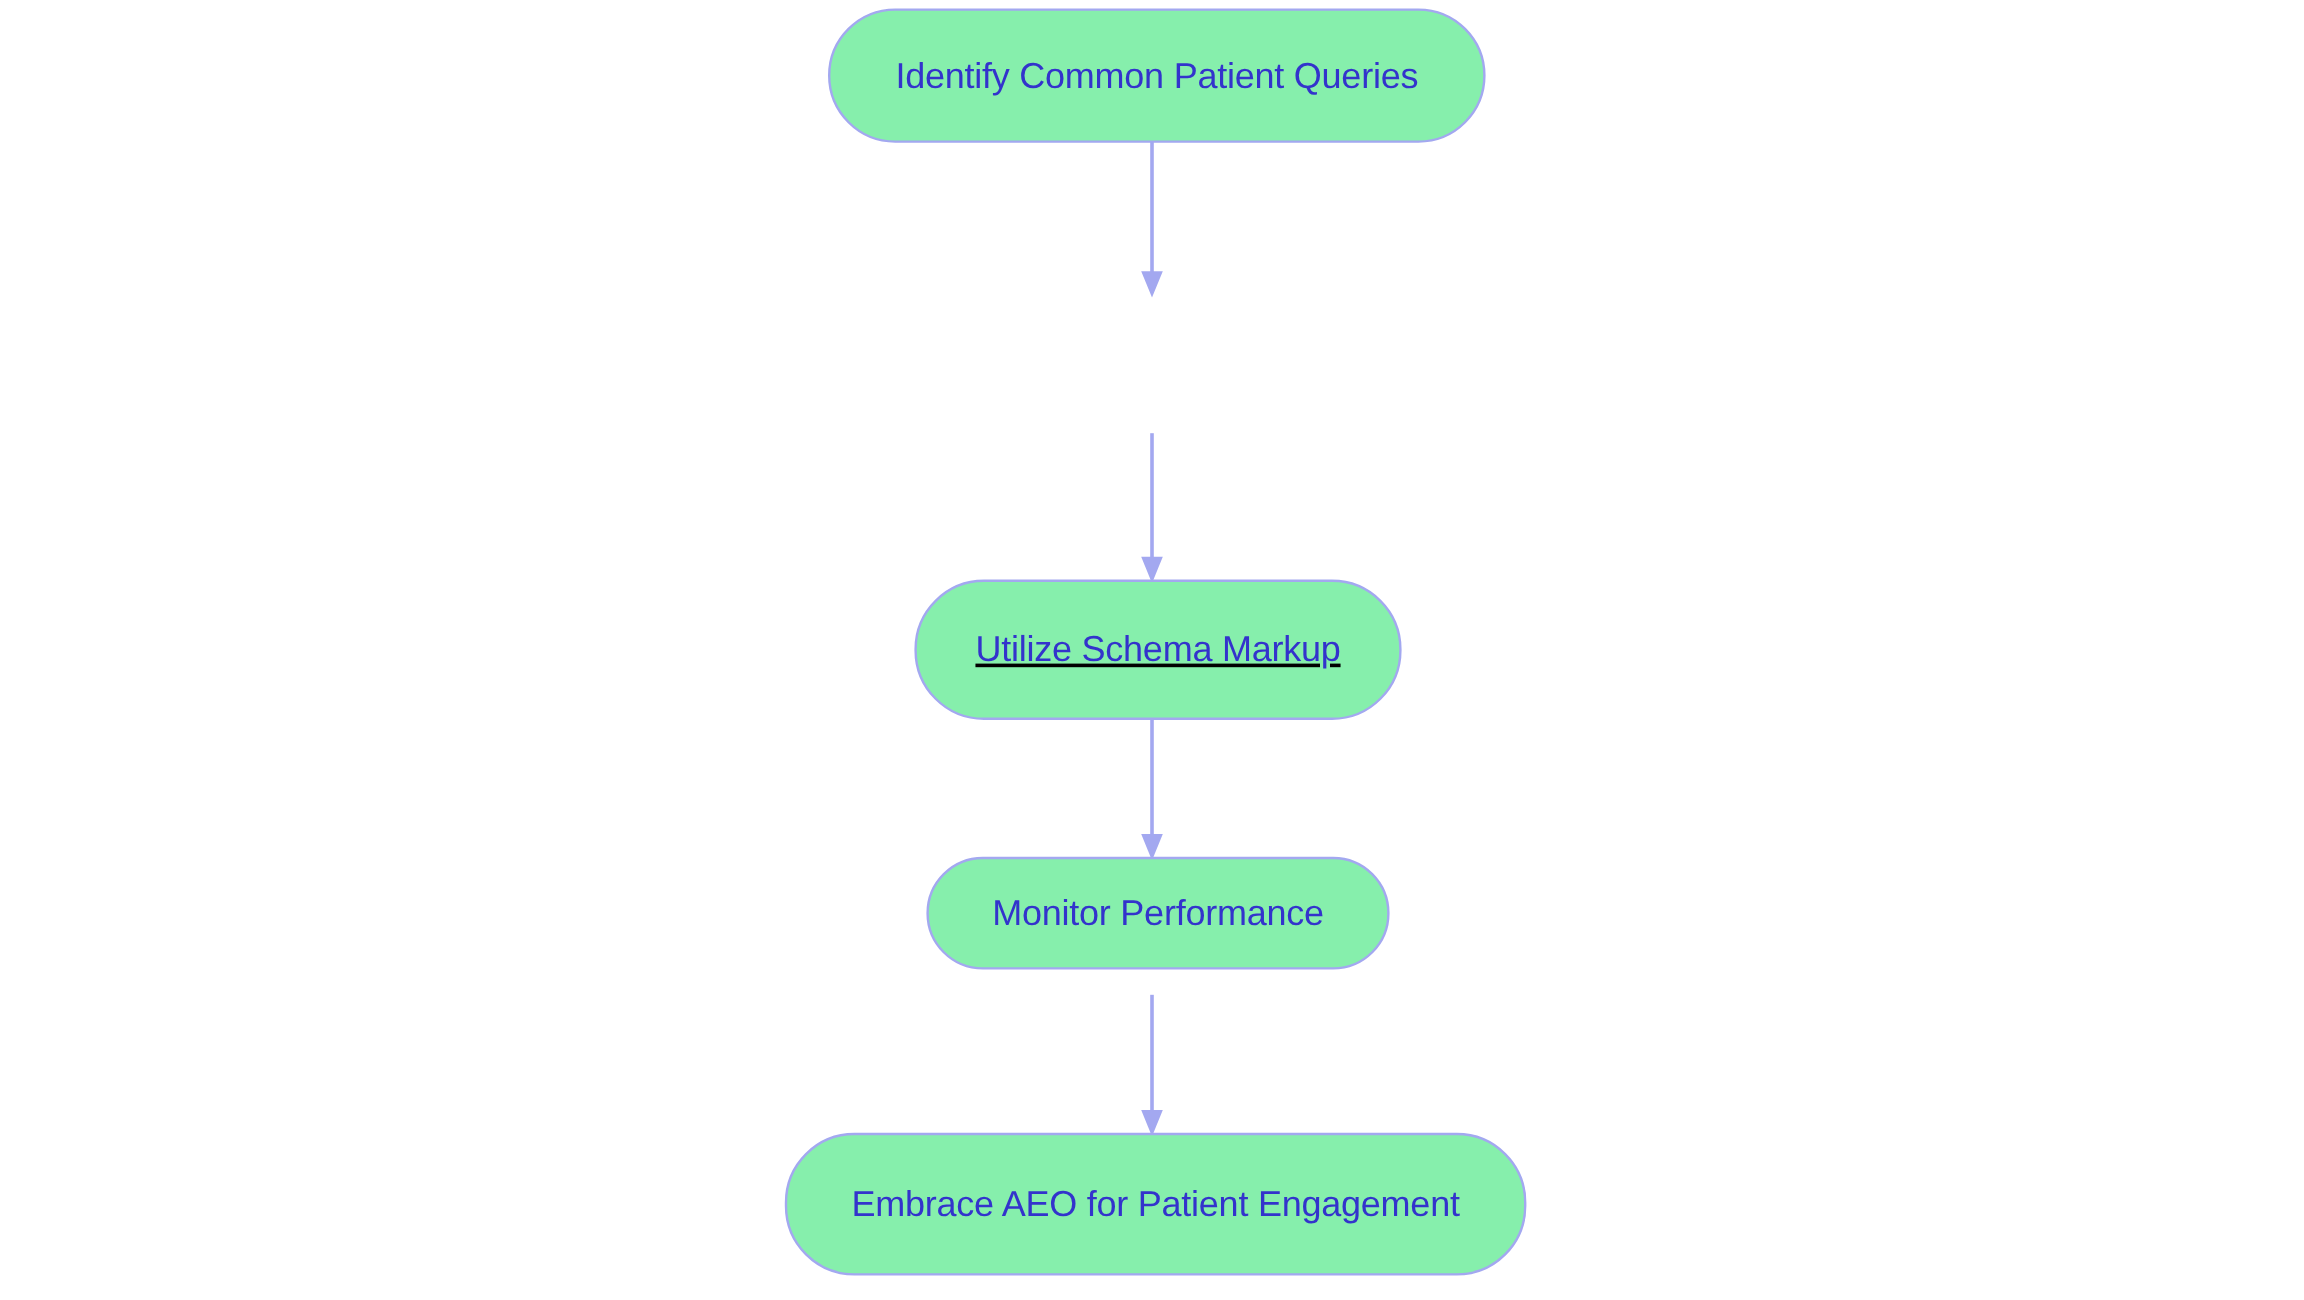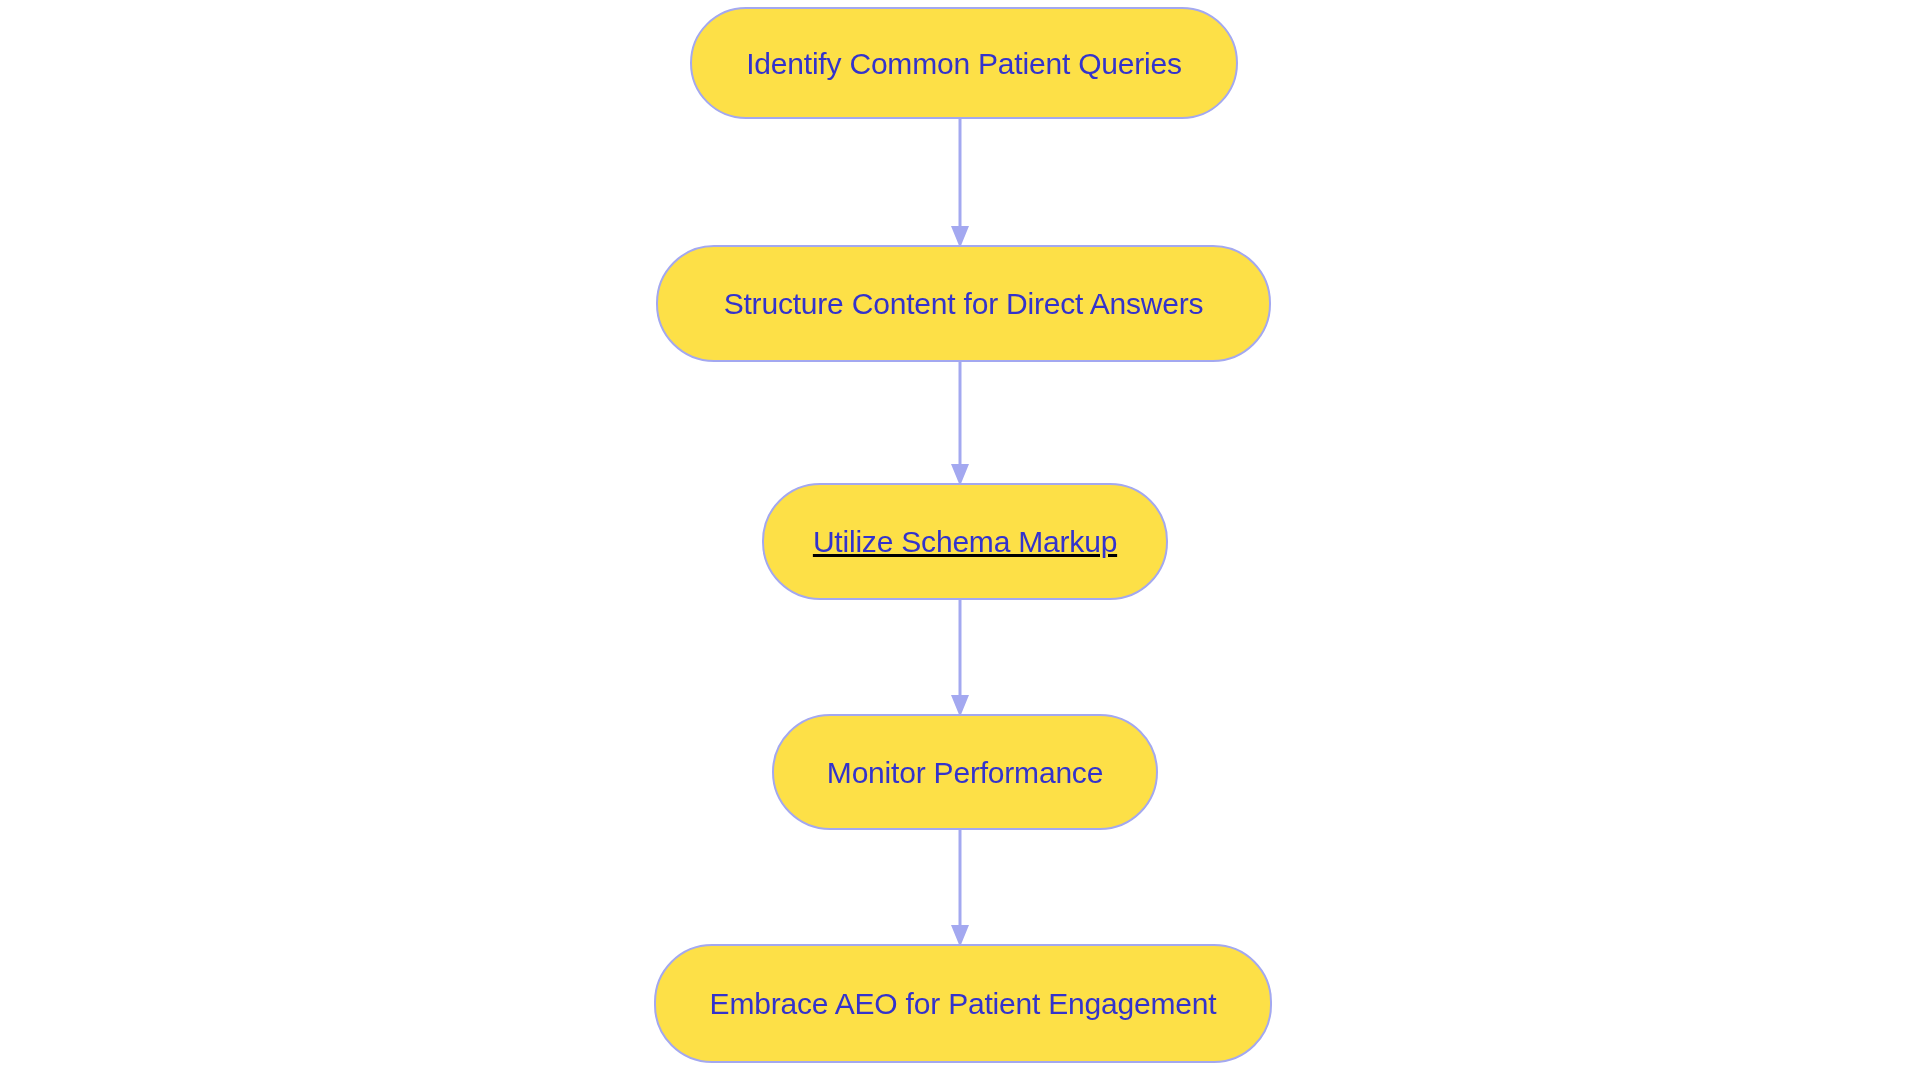"Identify Common Patient Queries" .node { background: #fde047 -> #86efac }
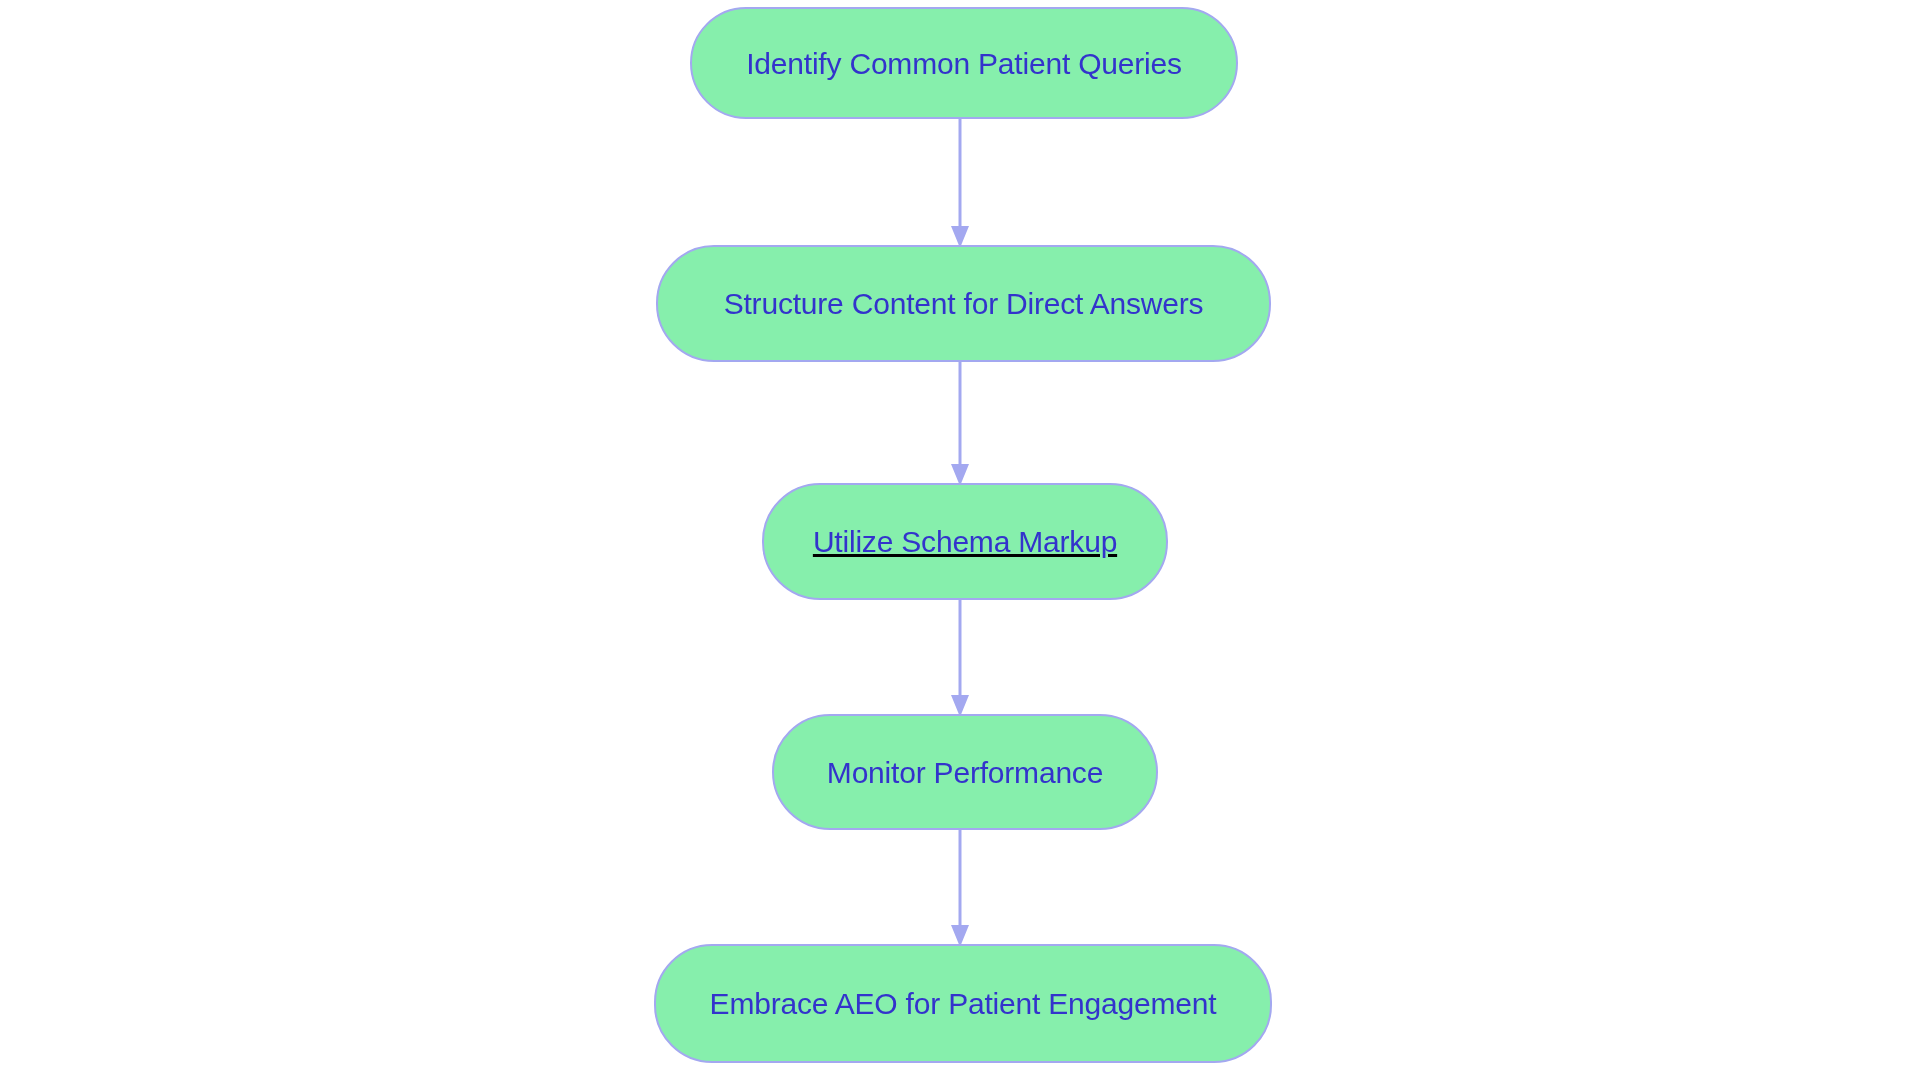"Structure Content for Direct Answers" div.node { html: <div> <span>Structure Content for Direct Answers</span> </div> -> none }
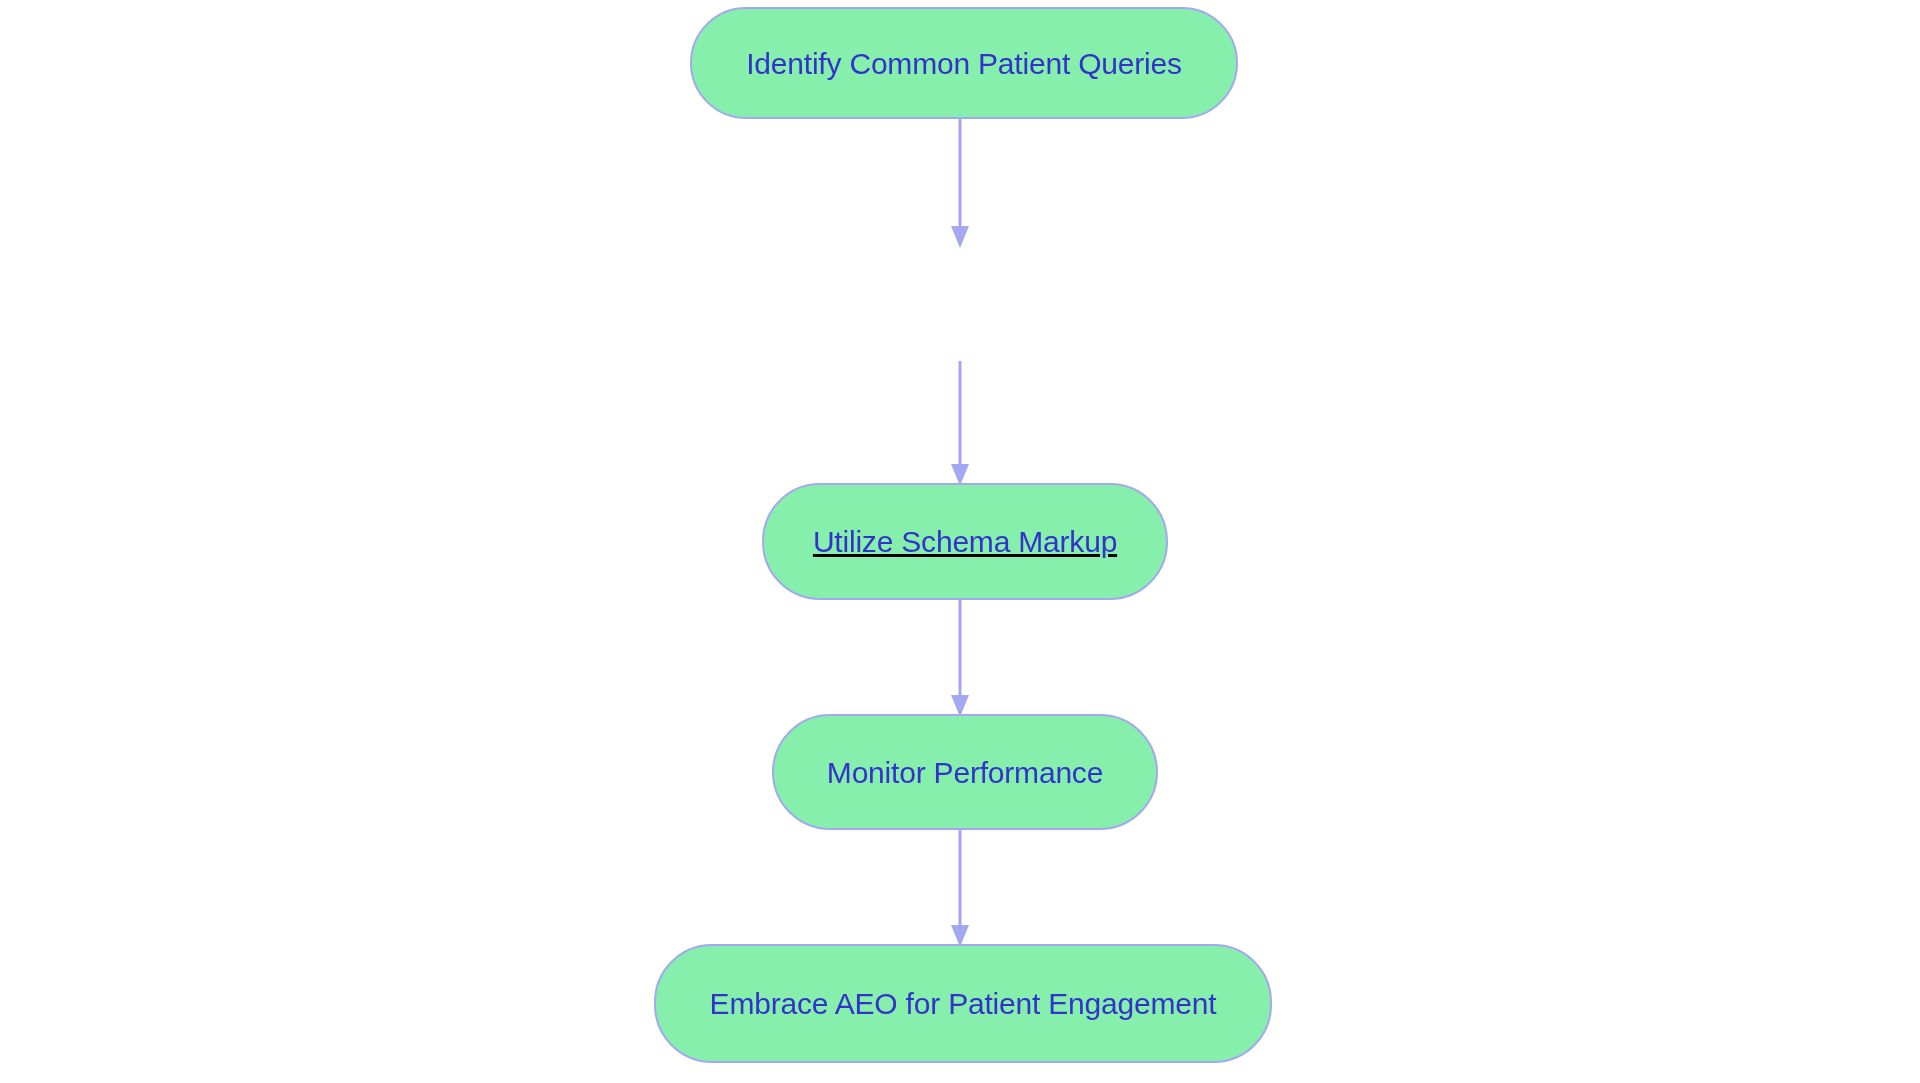"Monitor Performance" #node-3 { height: 116px -> 94px }
